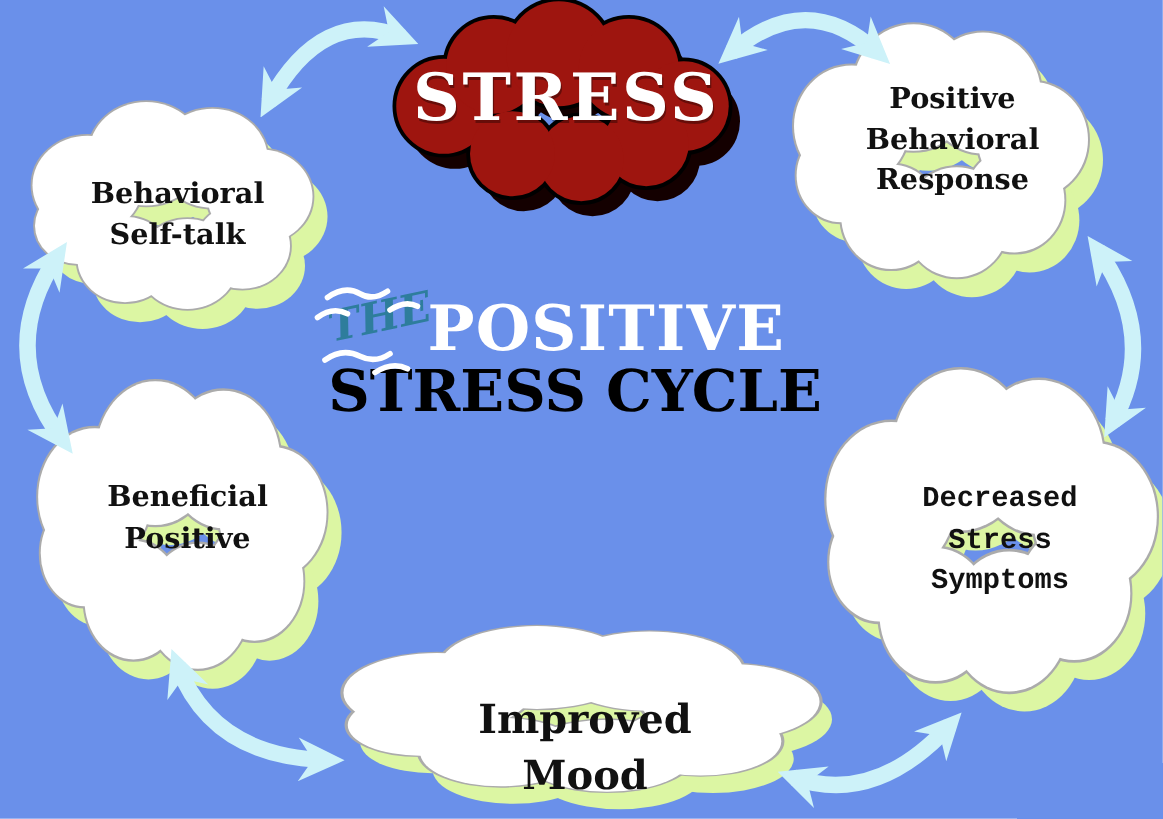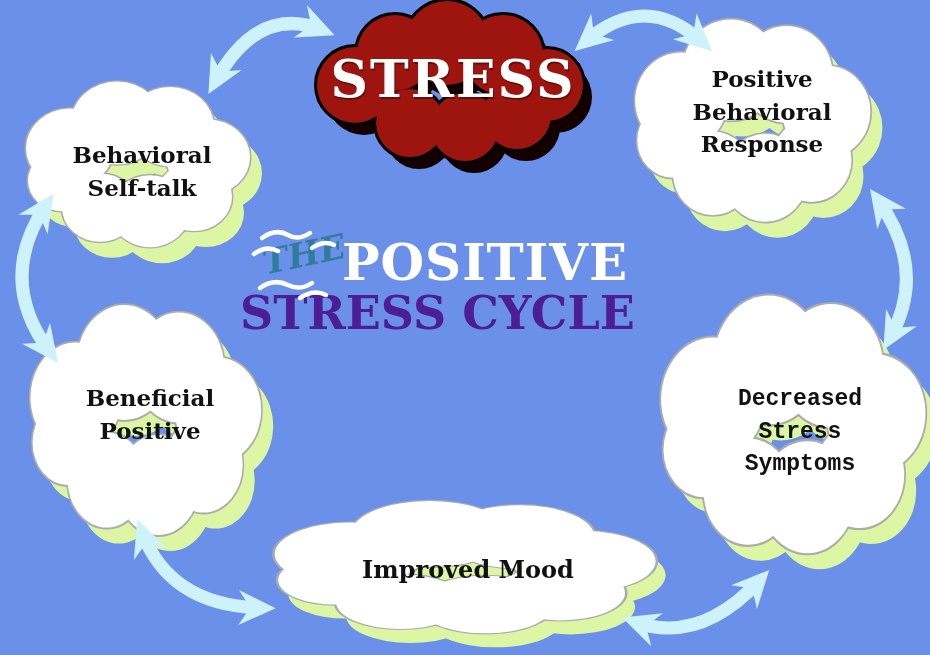"STRESS CYCLE" .title-cycle { color: #4c1d95 -> #000000; text-align: left -> center }
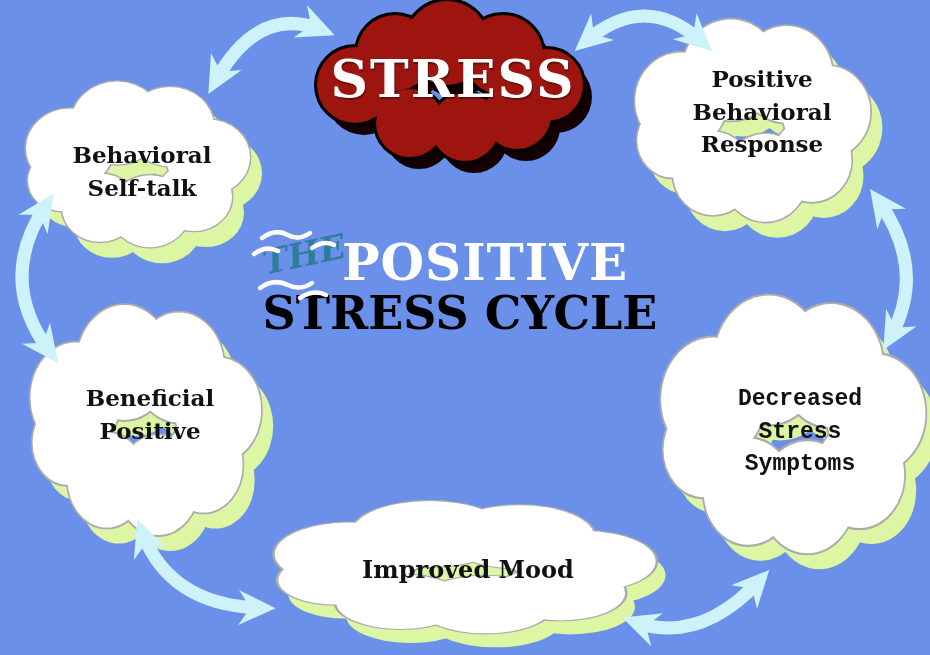"Improved Mood" div.label { font-size: 24px -> 32px }
